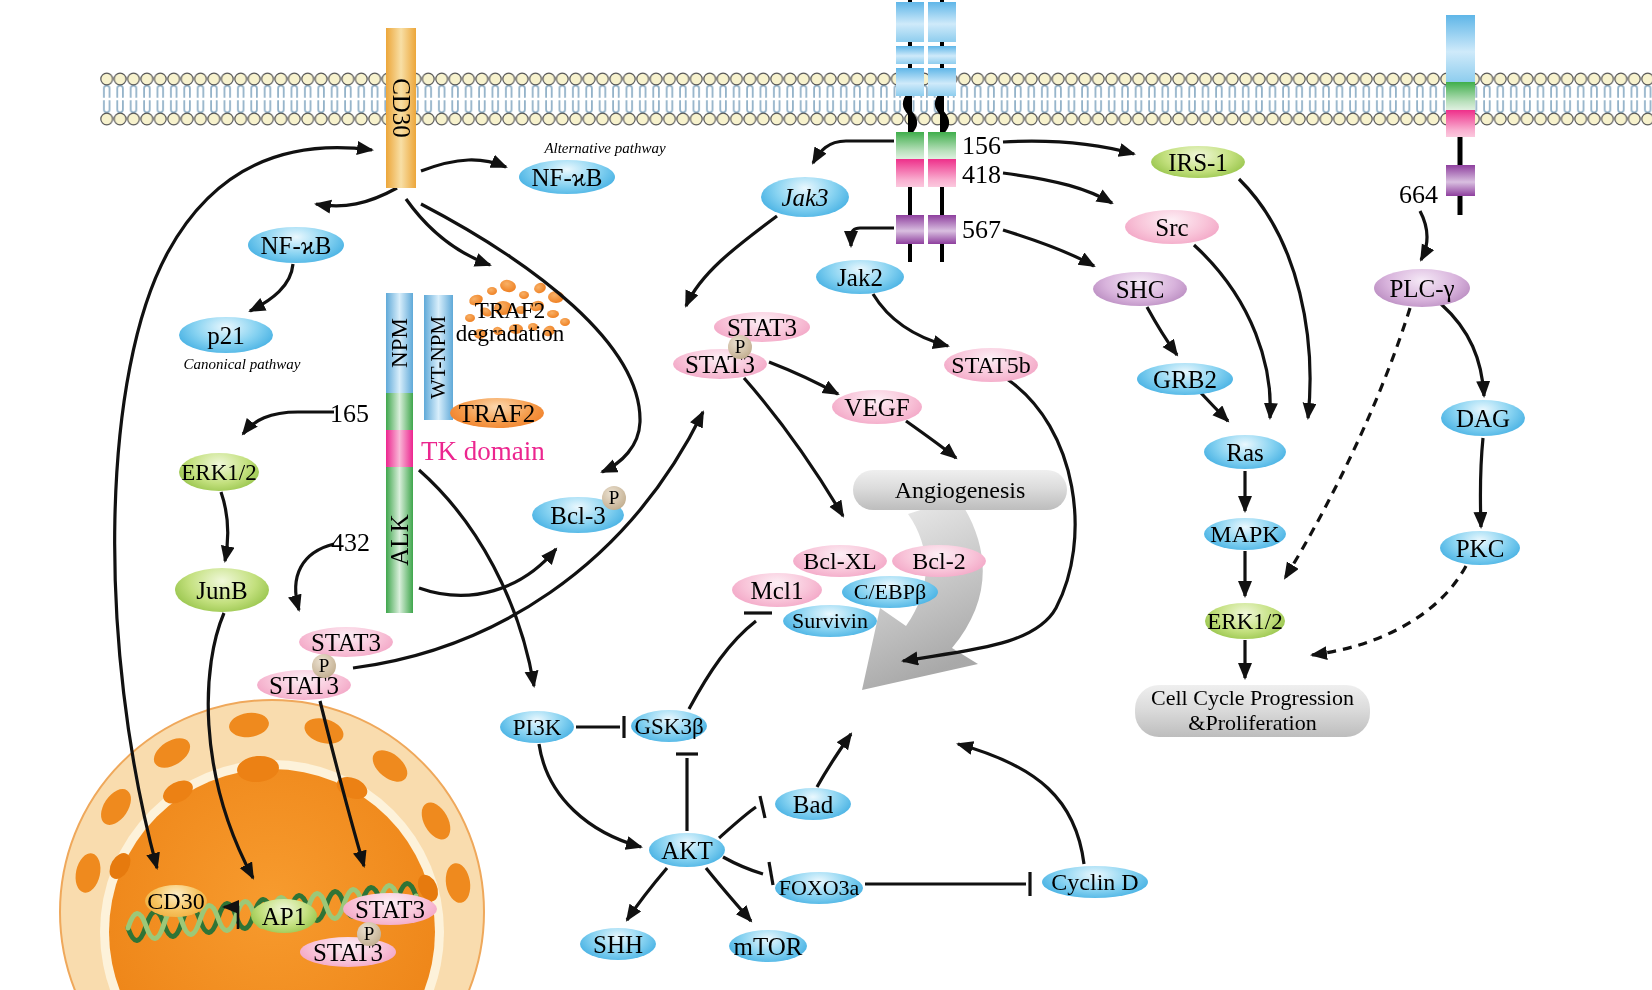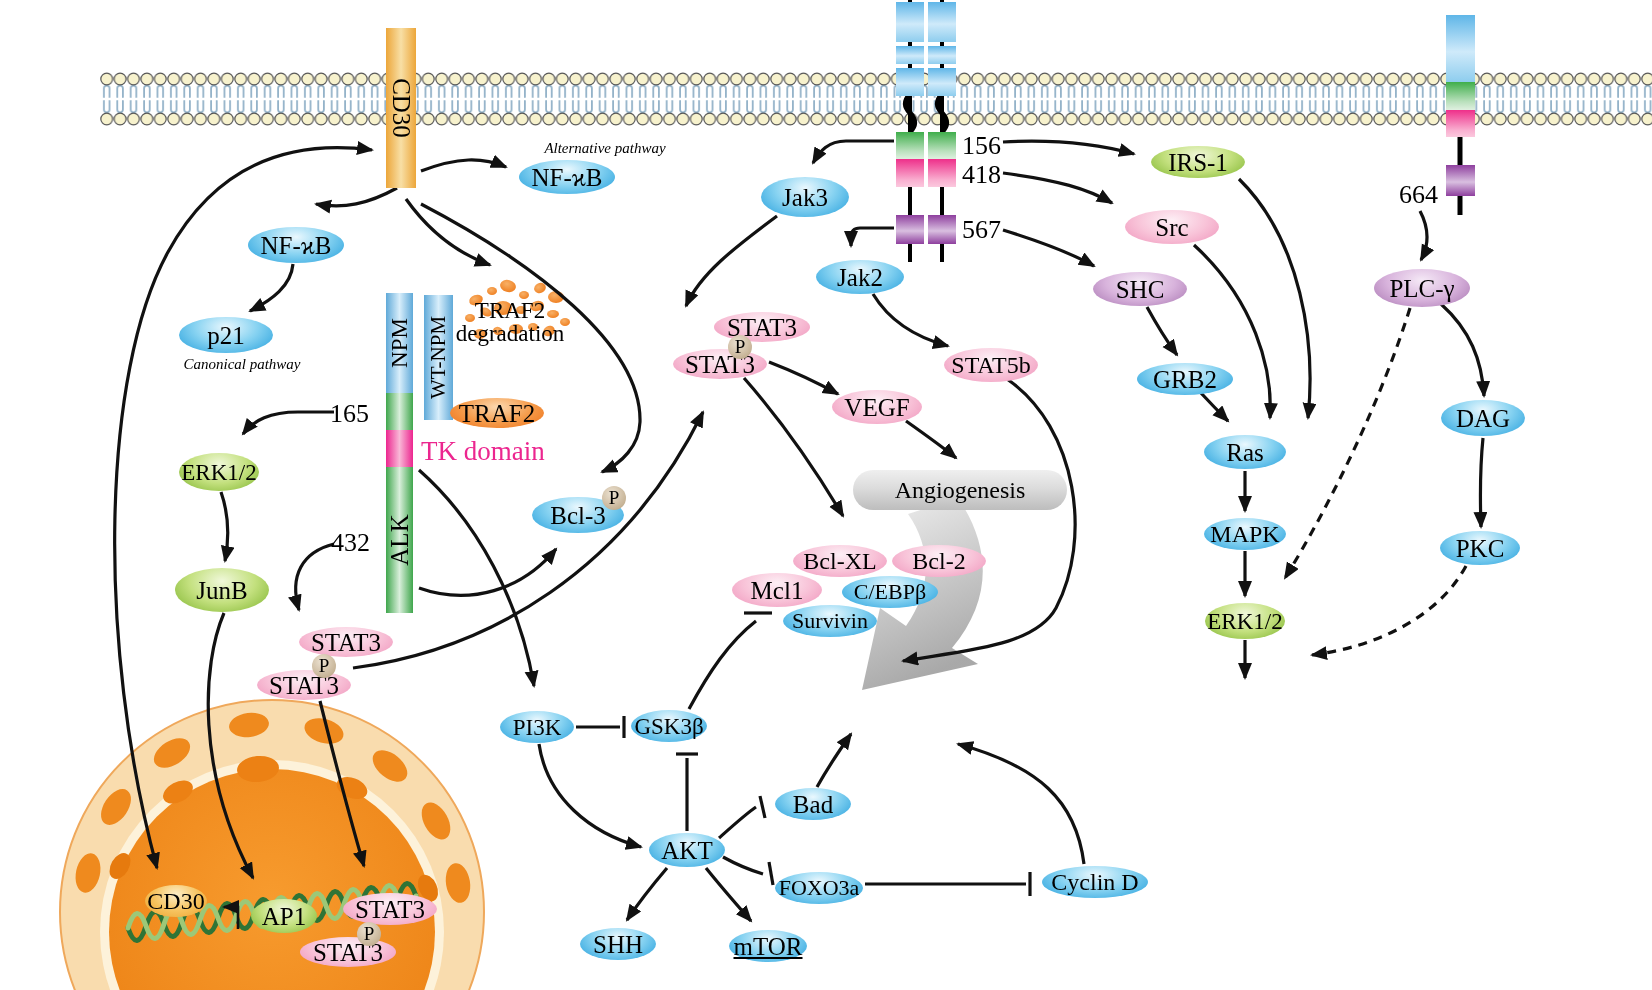"Jak3" div.node { font-style: none -> italic }
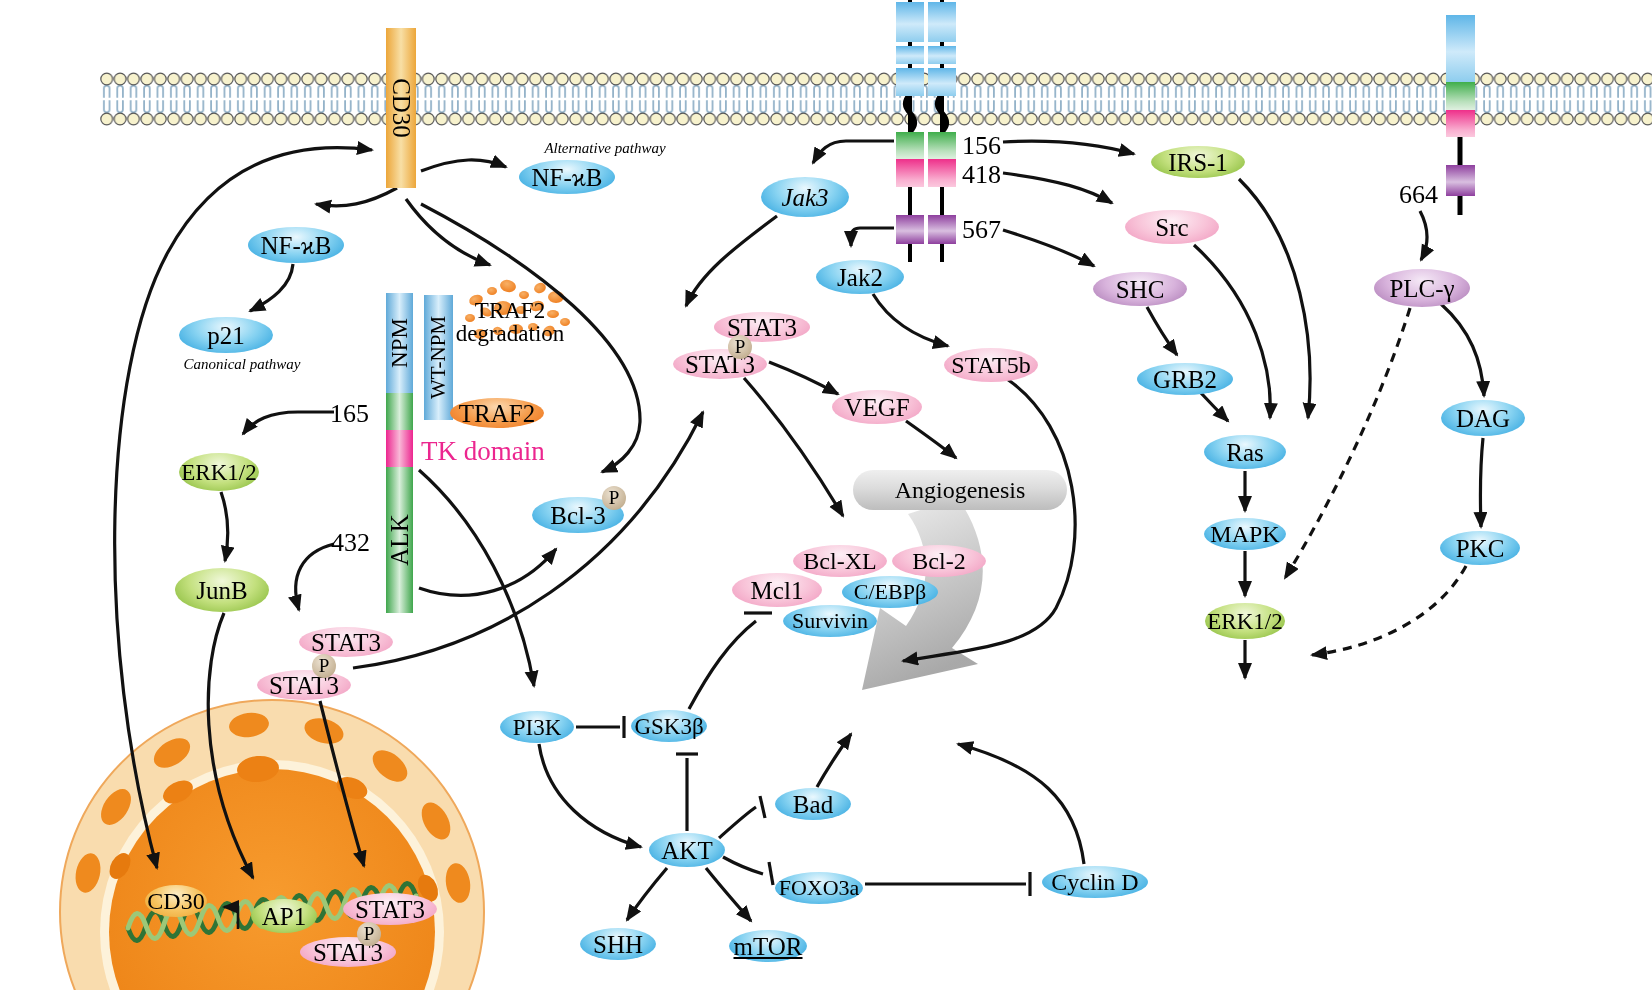"Cell Cycle Progression" div.pbox { html: none -> <div> <span>Cell Cycle Progression</span> <span>&amp;Proliferation</span> </div> }
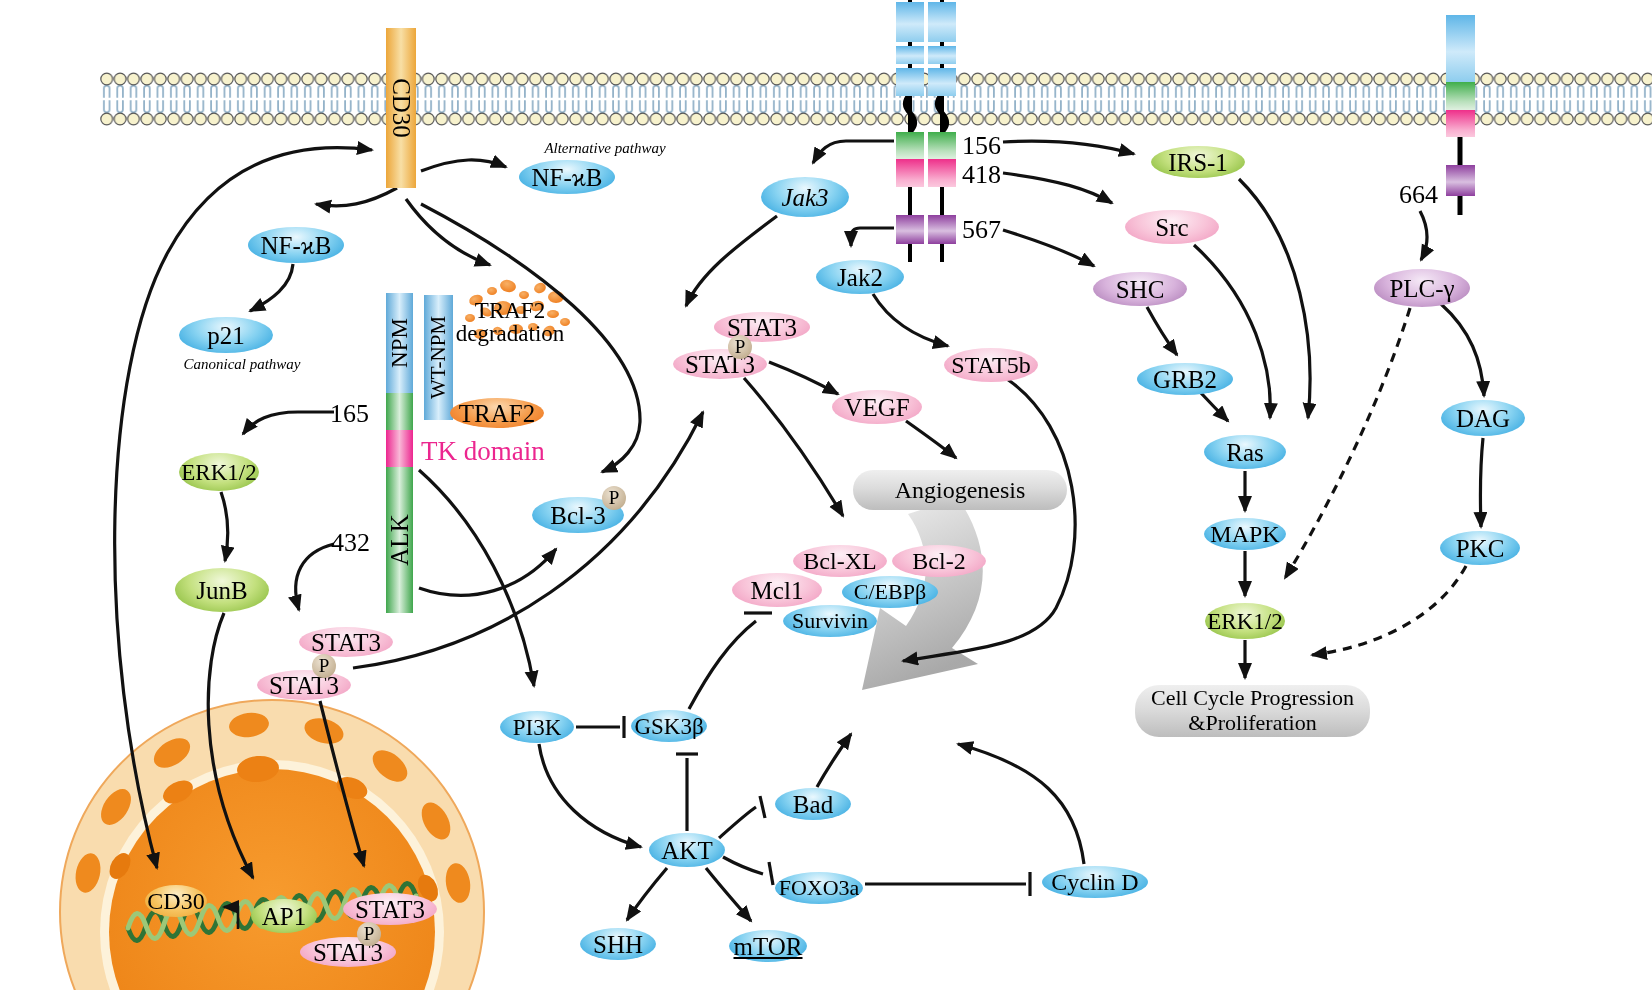"mTOR" div.node { text-decoration: underline -> none }
